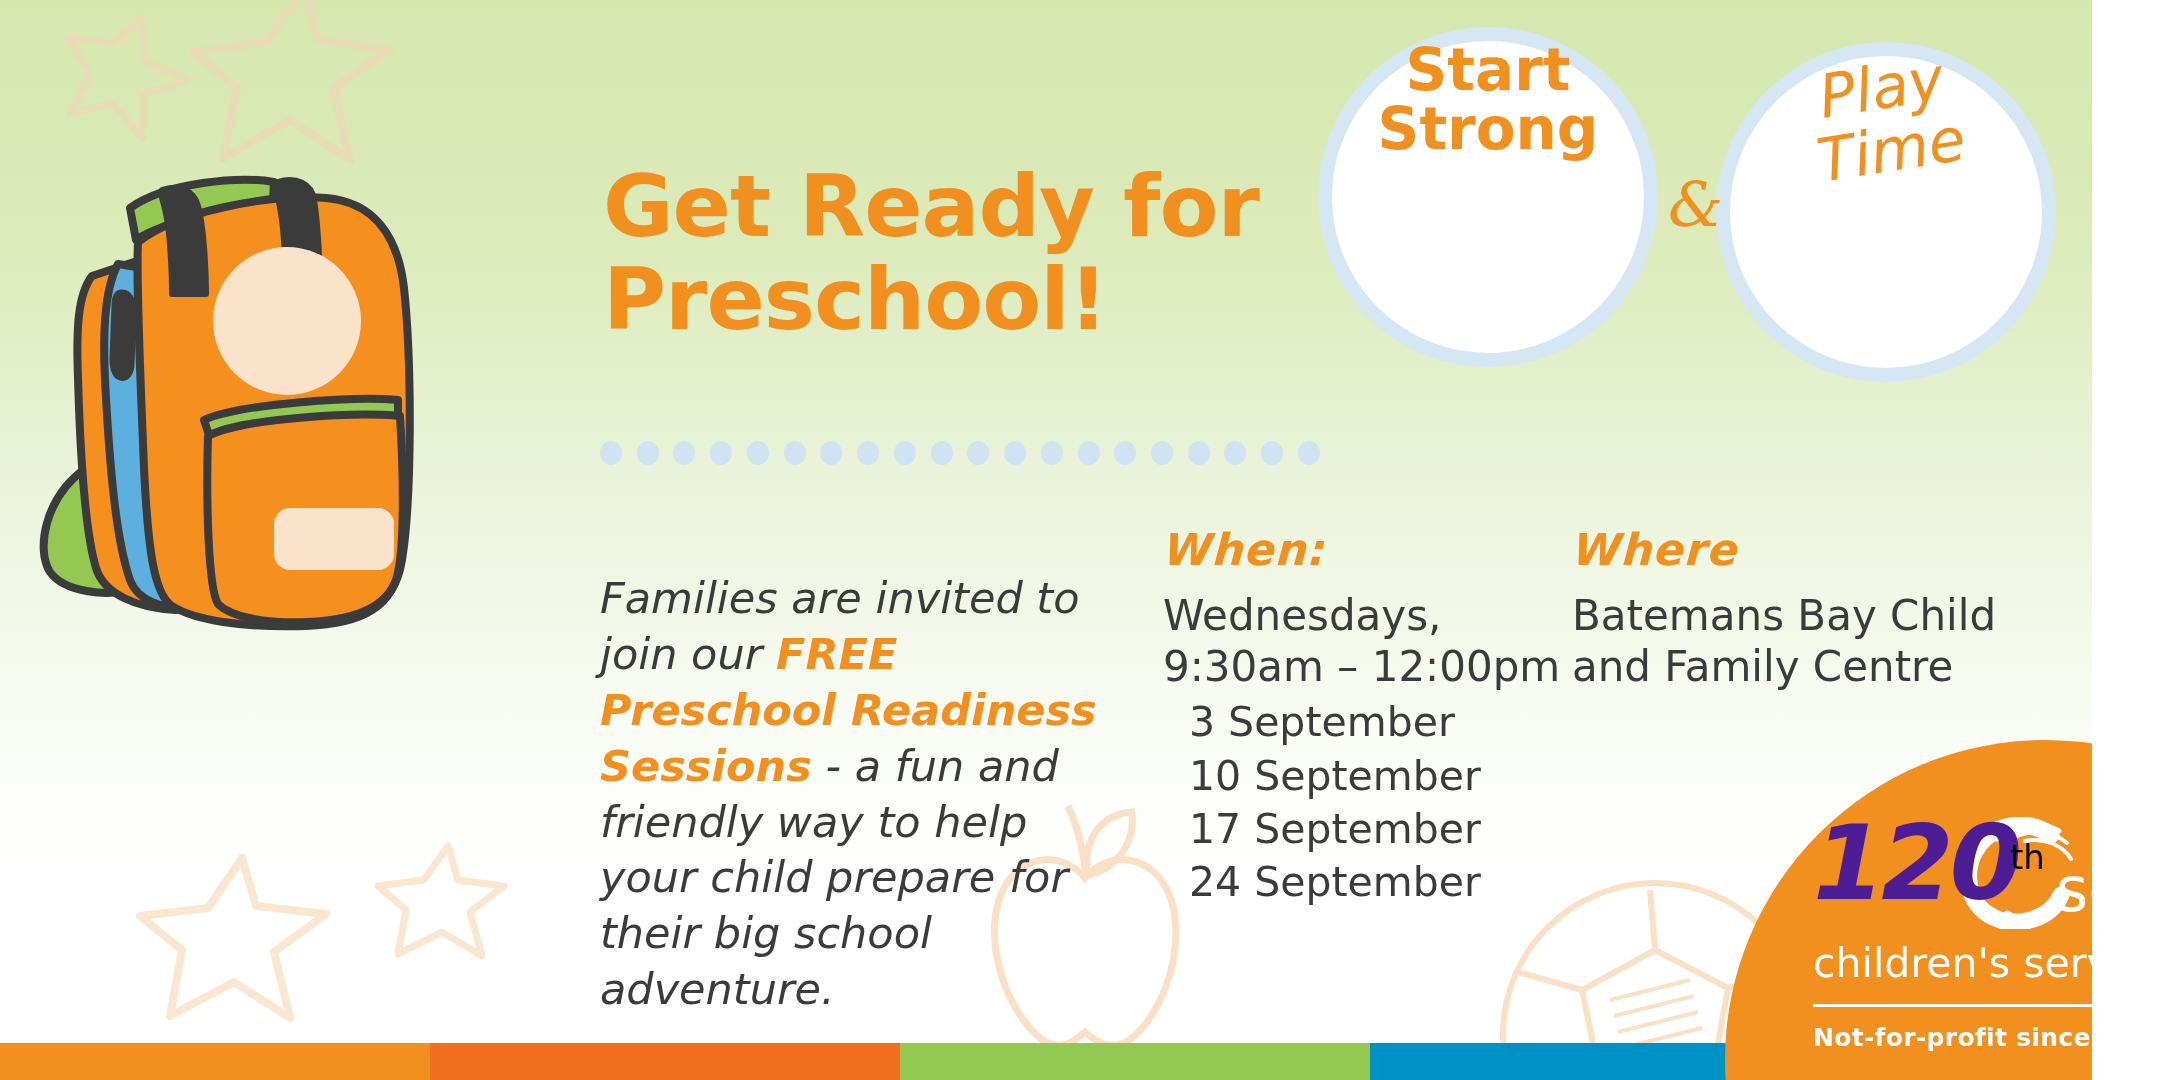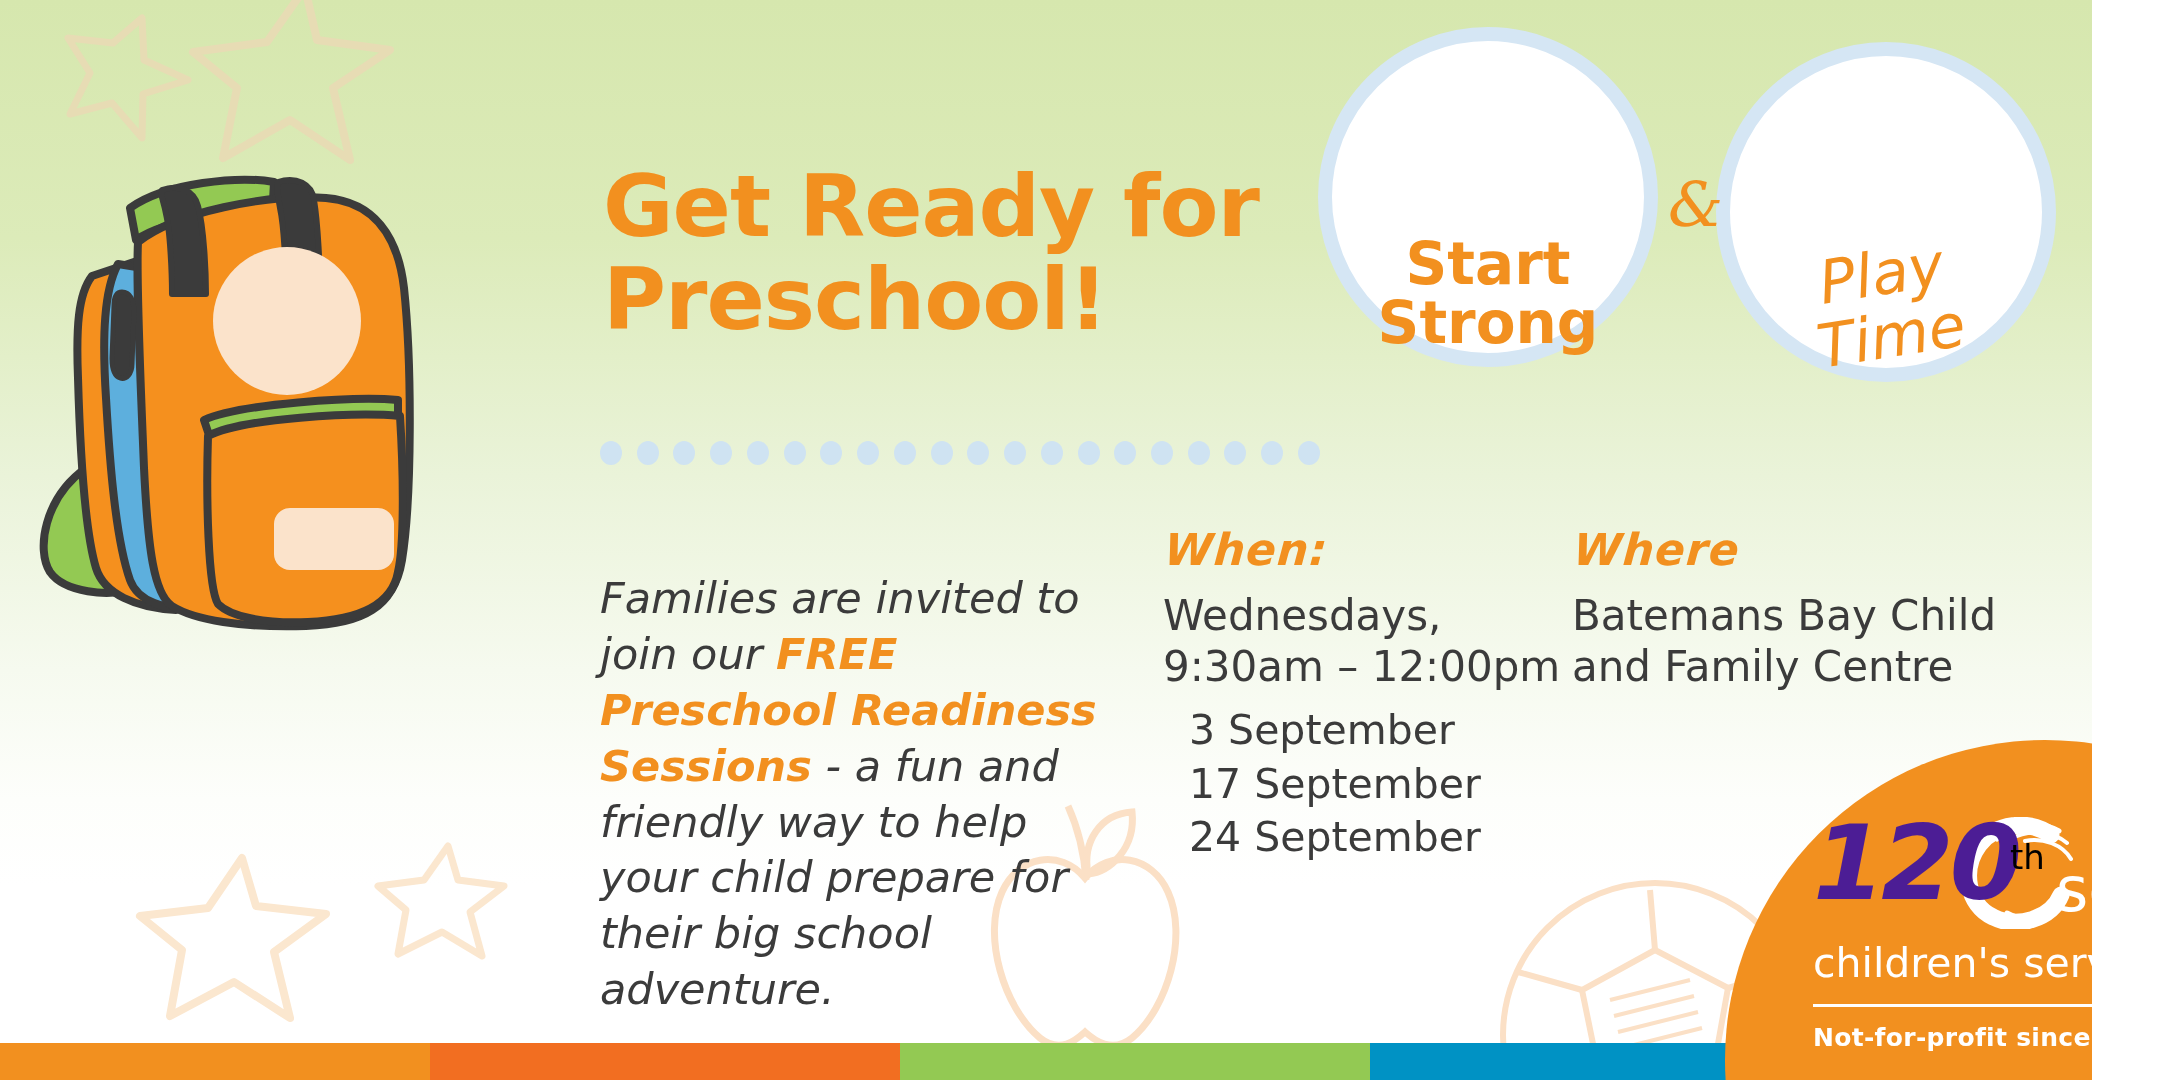"Start" .badge { align-items: flex-end -> flex-start }
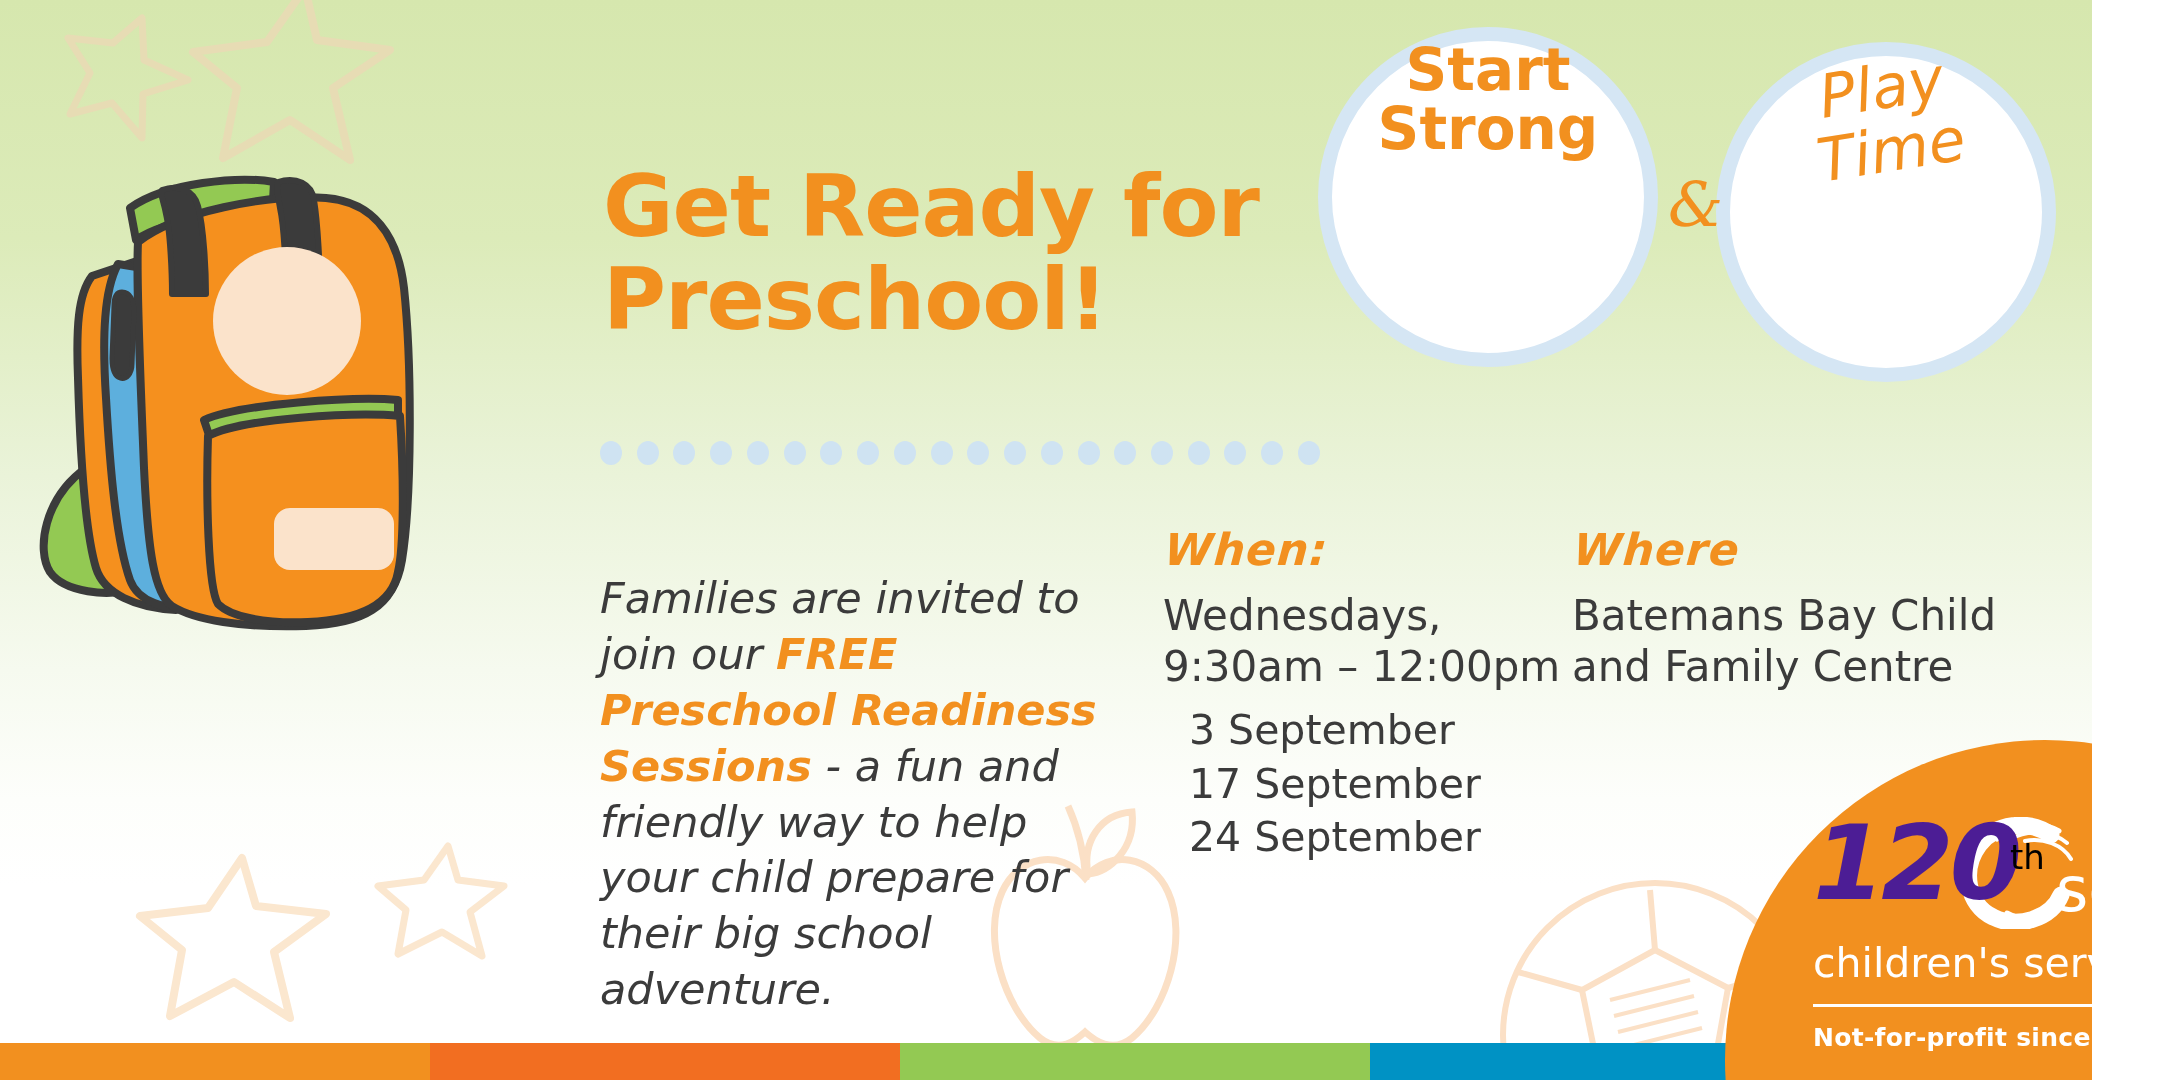"3 September" .date-list { margin: 12px 0 0 26px -> 4px 0 0 26px }
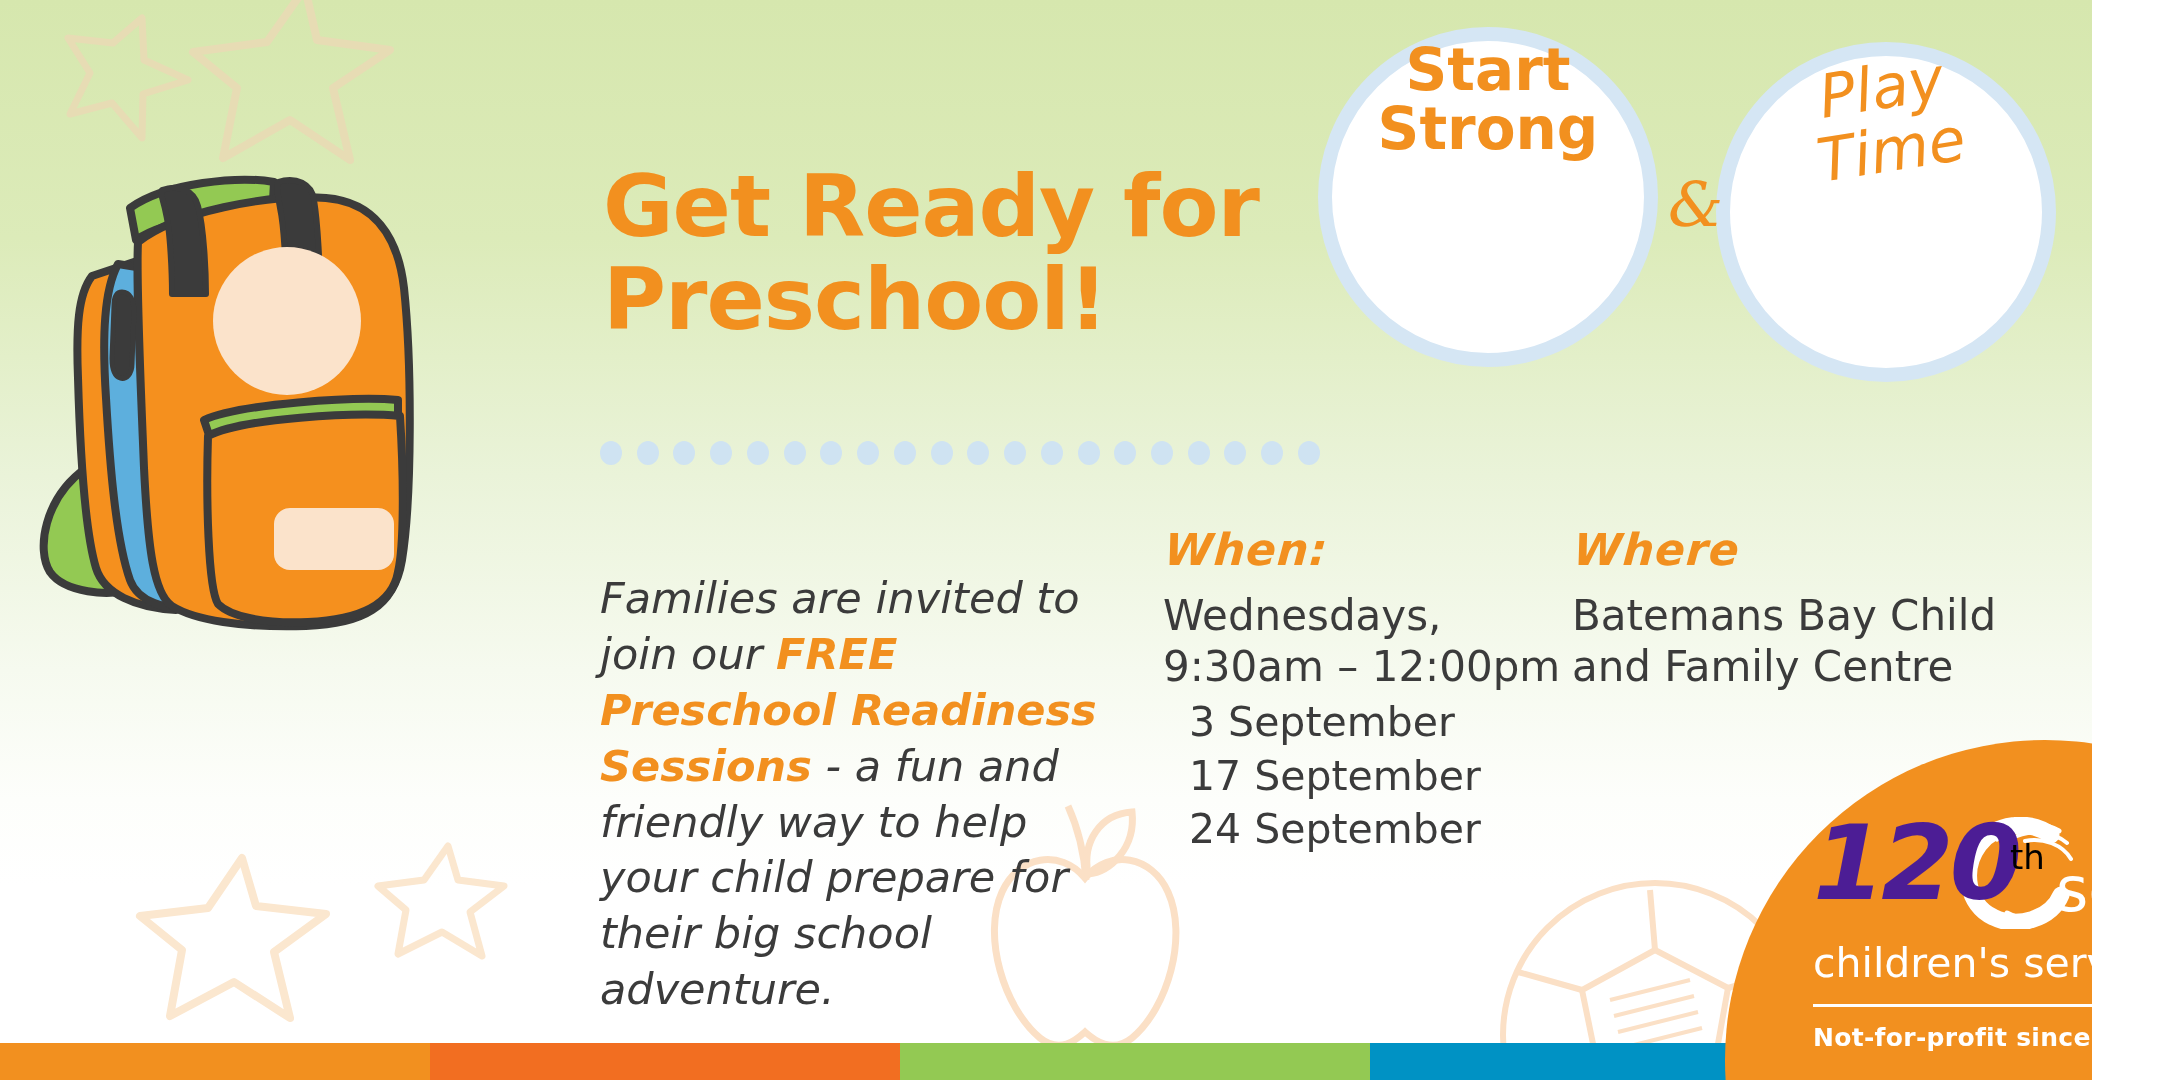"10 September" div.date-item { html: none -> <div>10 September</div> }
